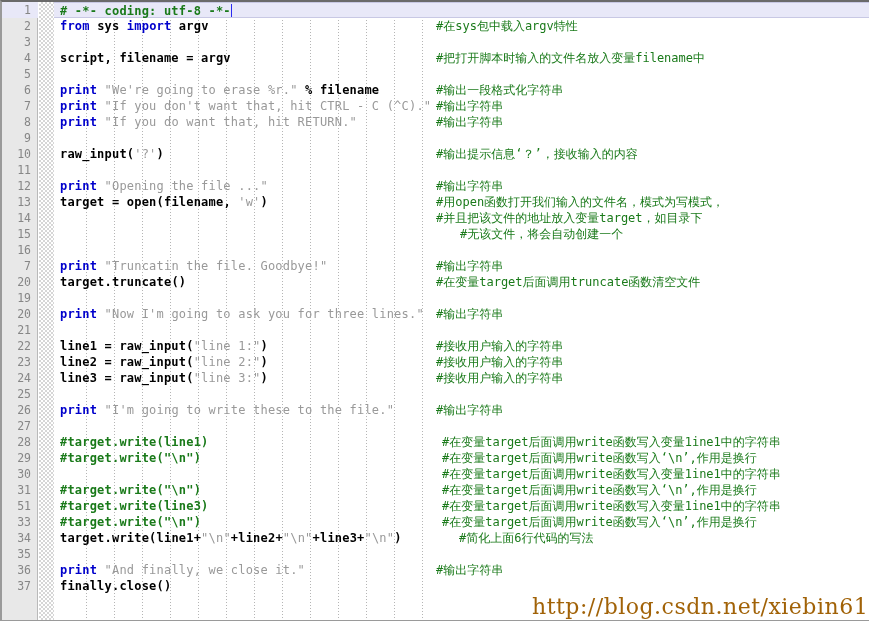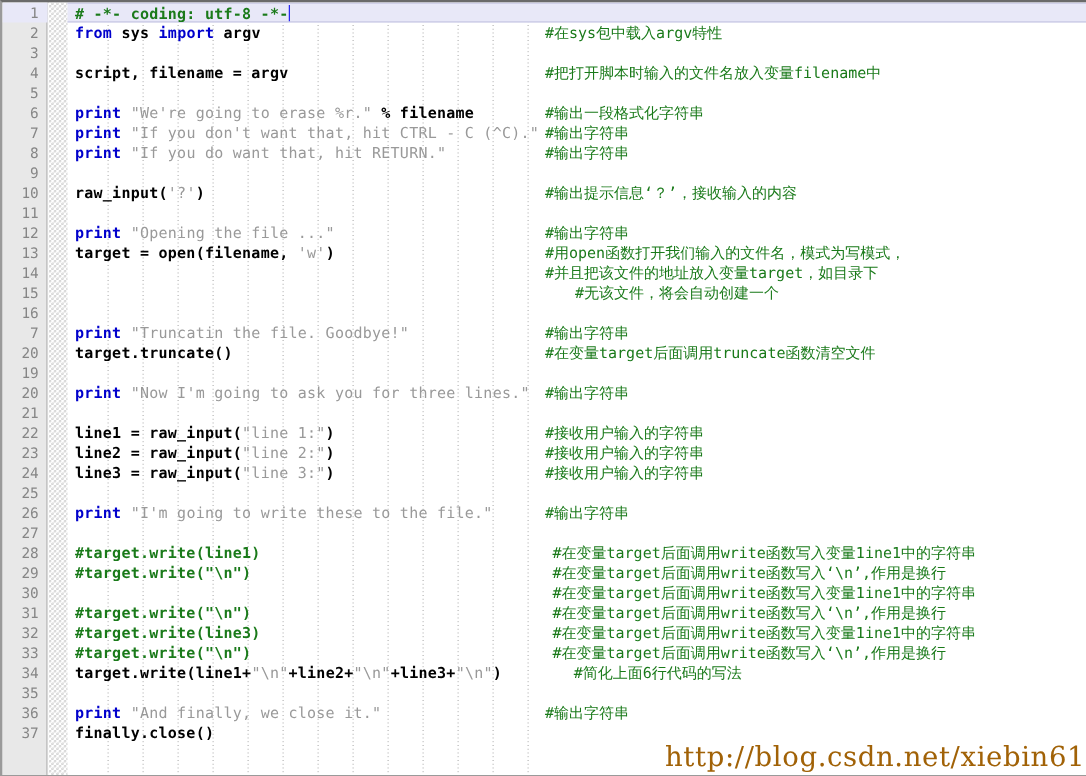"32" div.lineno { text: 32 -> 51 }
